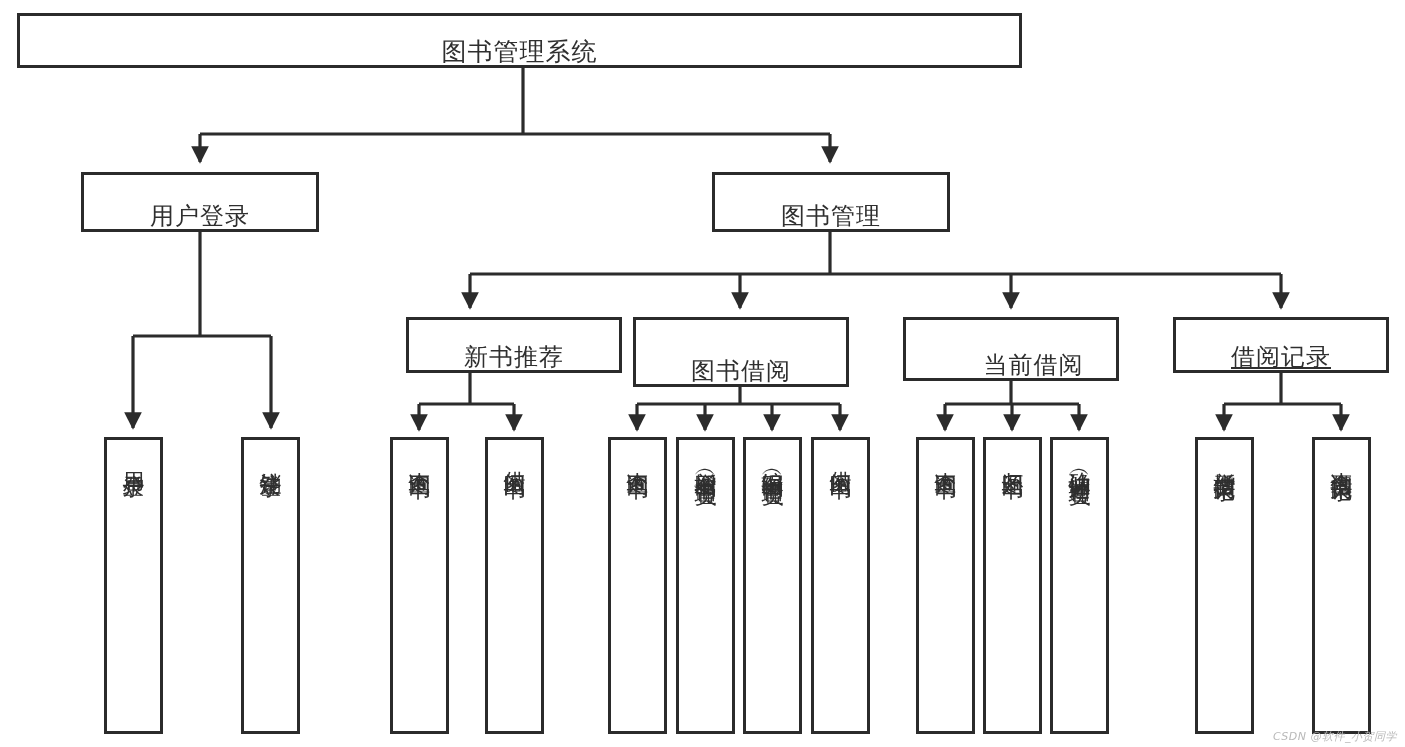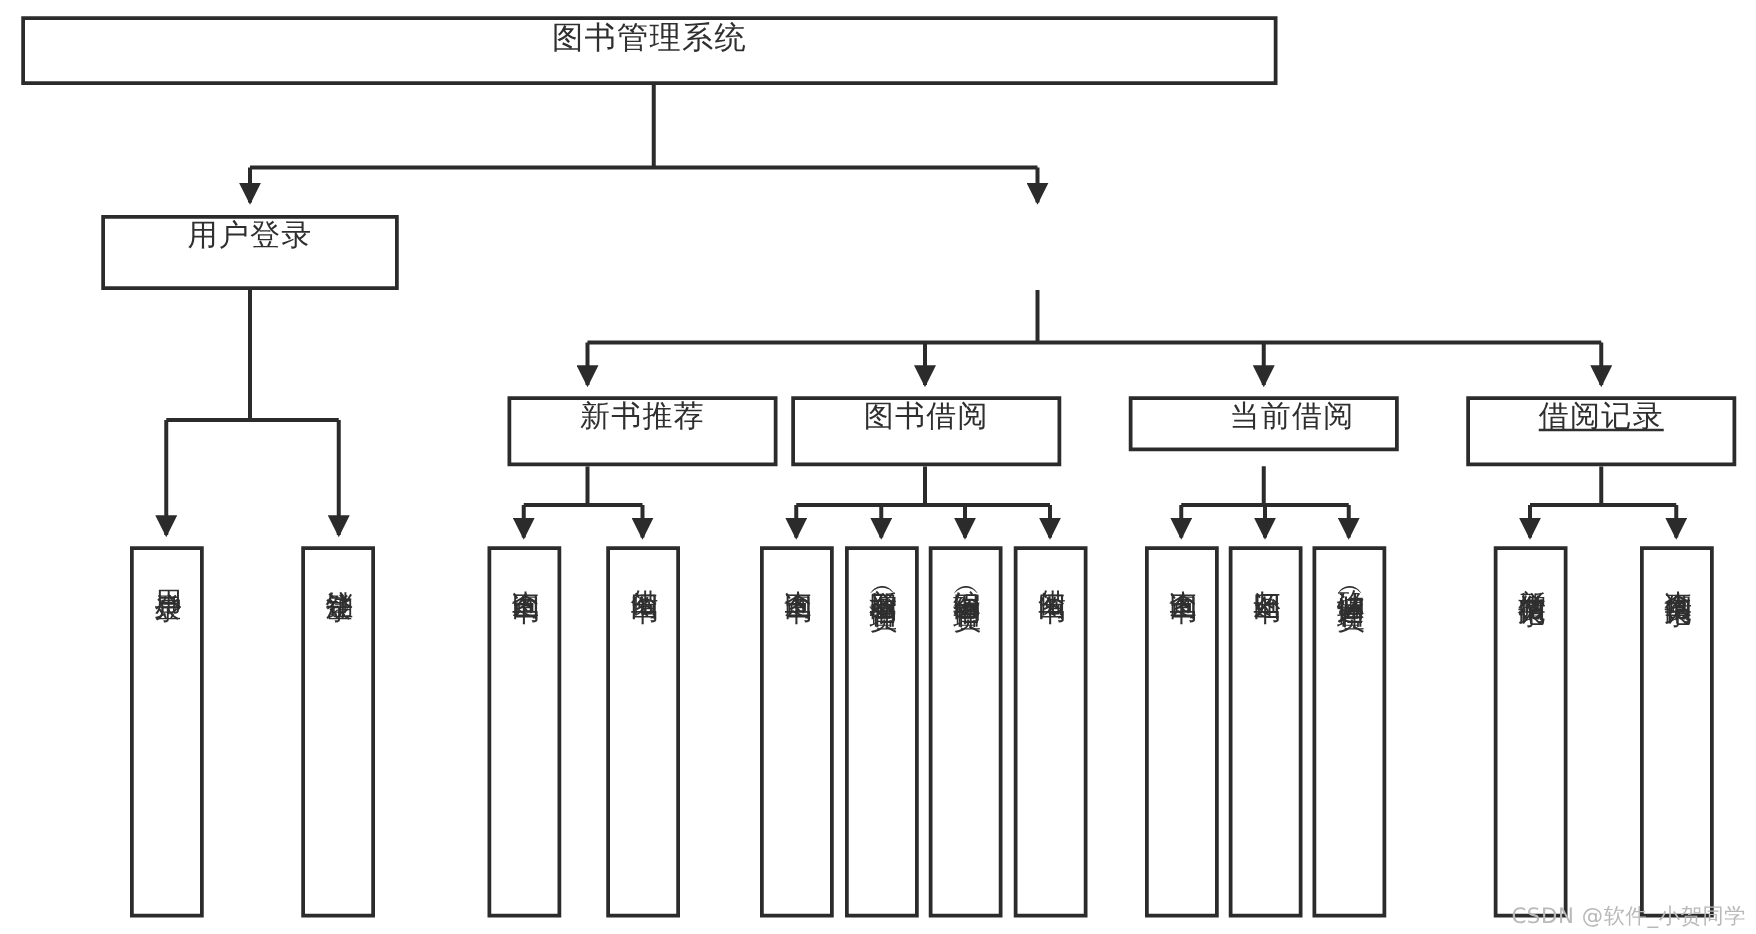"图书管理系统" .node { align-items: flex-start -> flex-end }
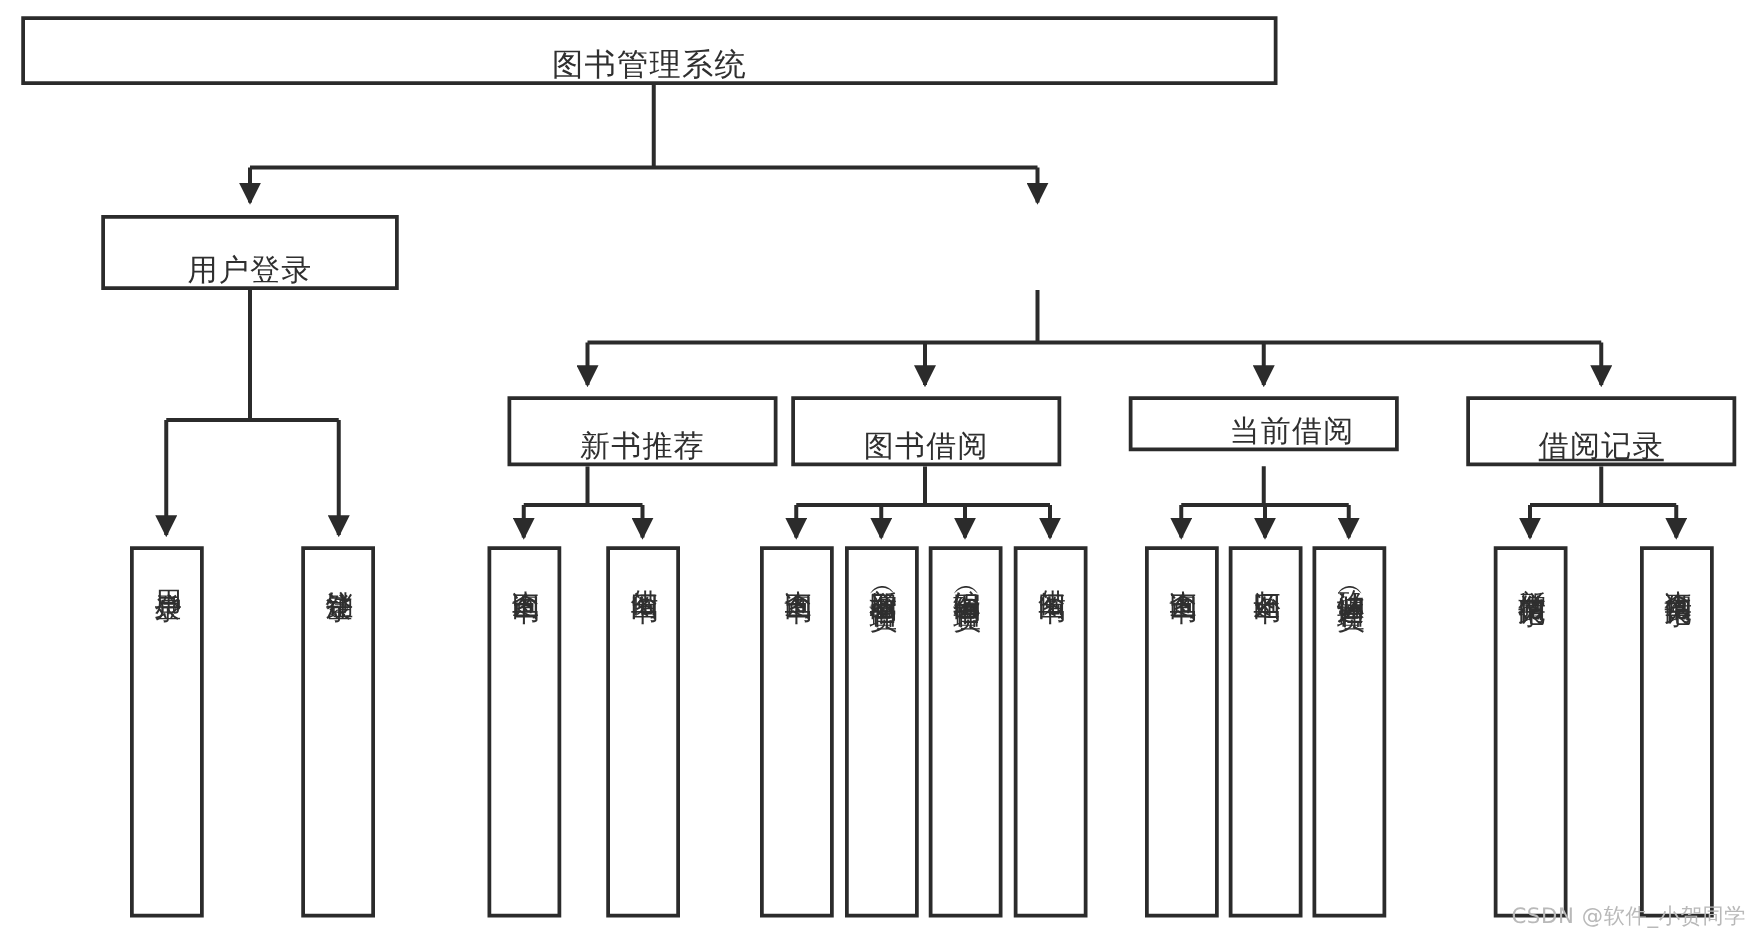"图书管理" div.node { html: none -> <div> <span>图书管理</span> </div> }
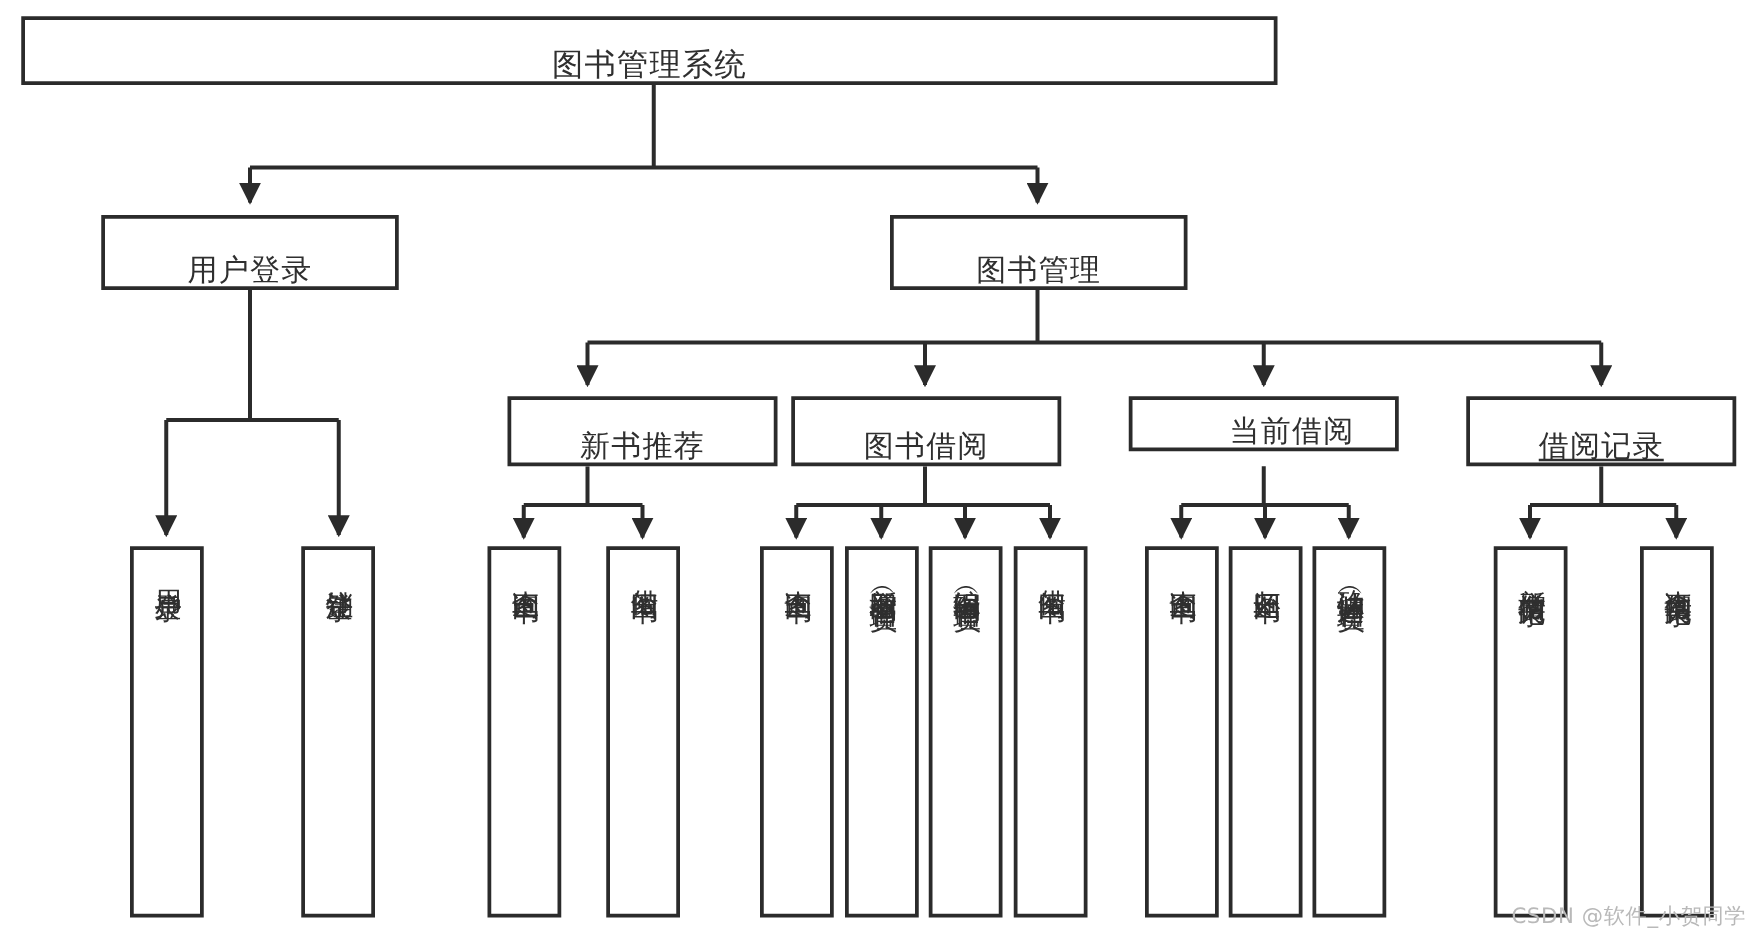"图书借阅" div.node { height: 56px -> 70px }
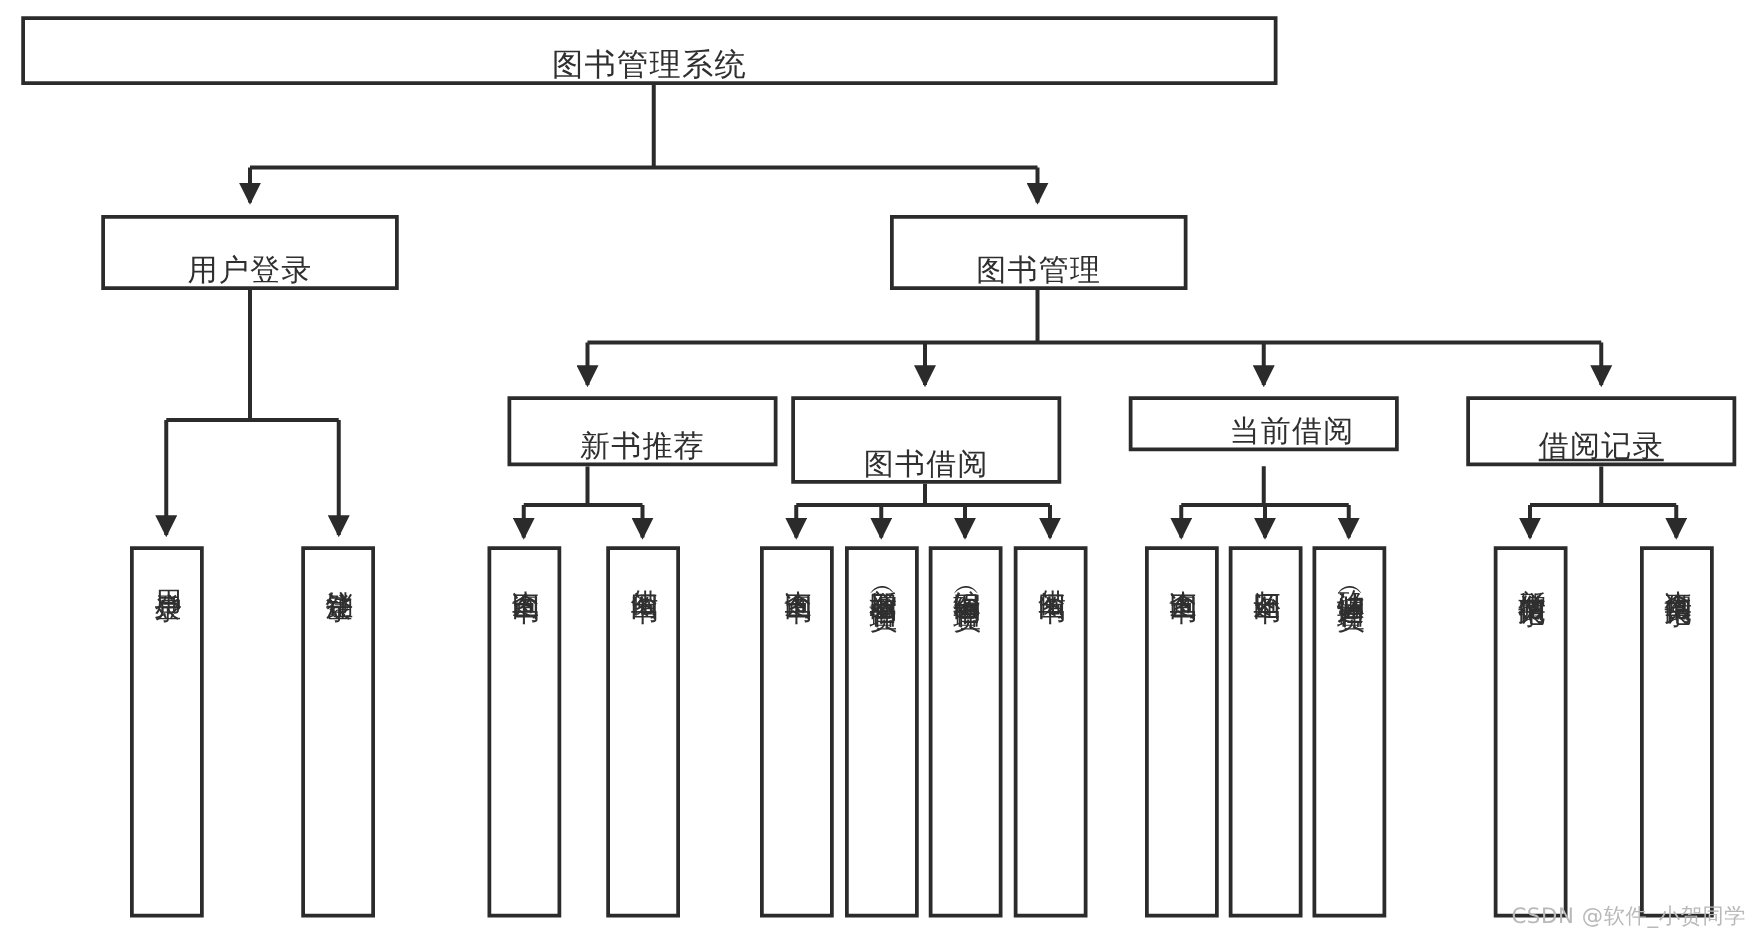"当前借阅" div.node { height: 44px -> 64px }
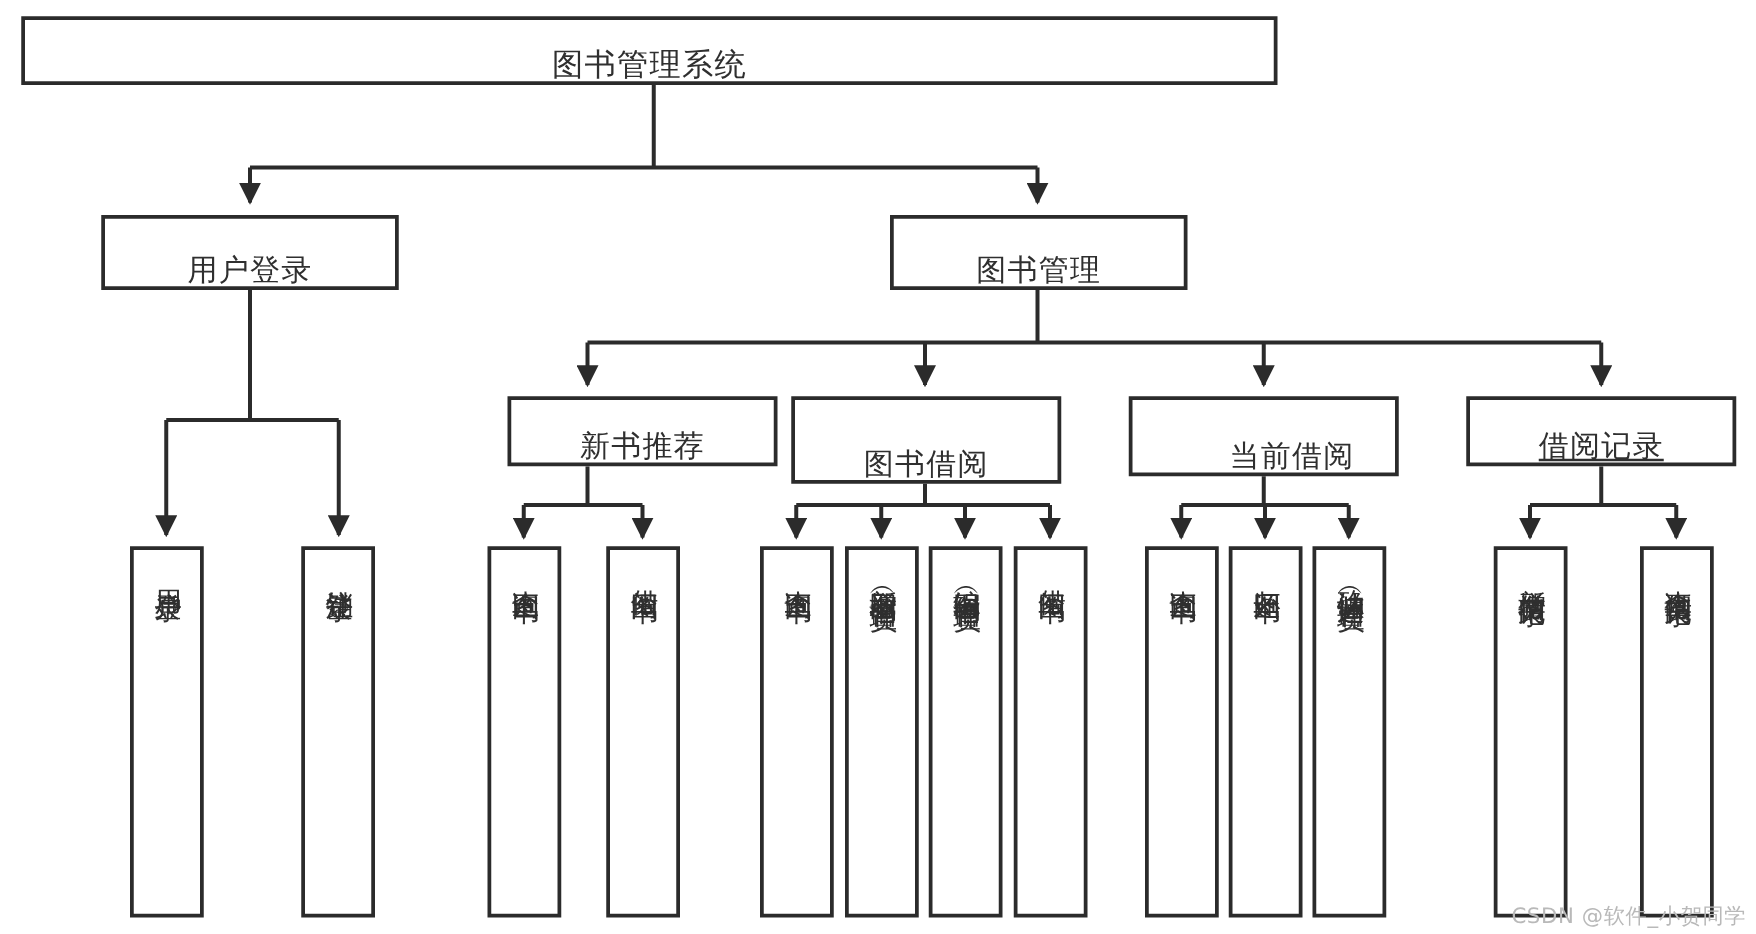"CSDN @软件_小贺同学" .watermark { font-size: 17px -> 11px; font-style: none -> italic }
